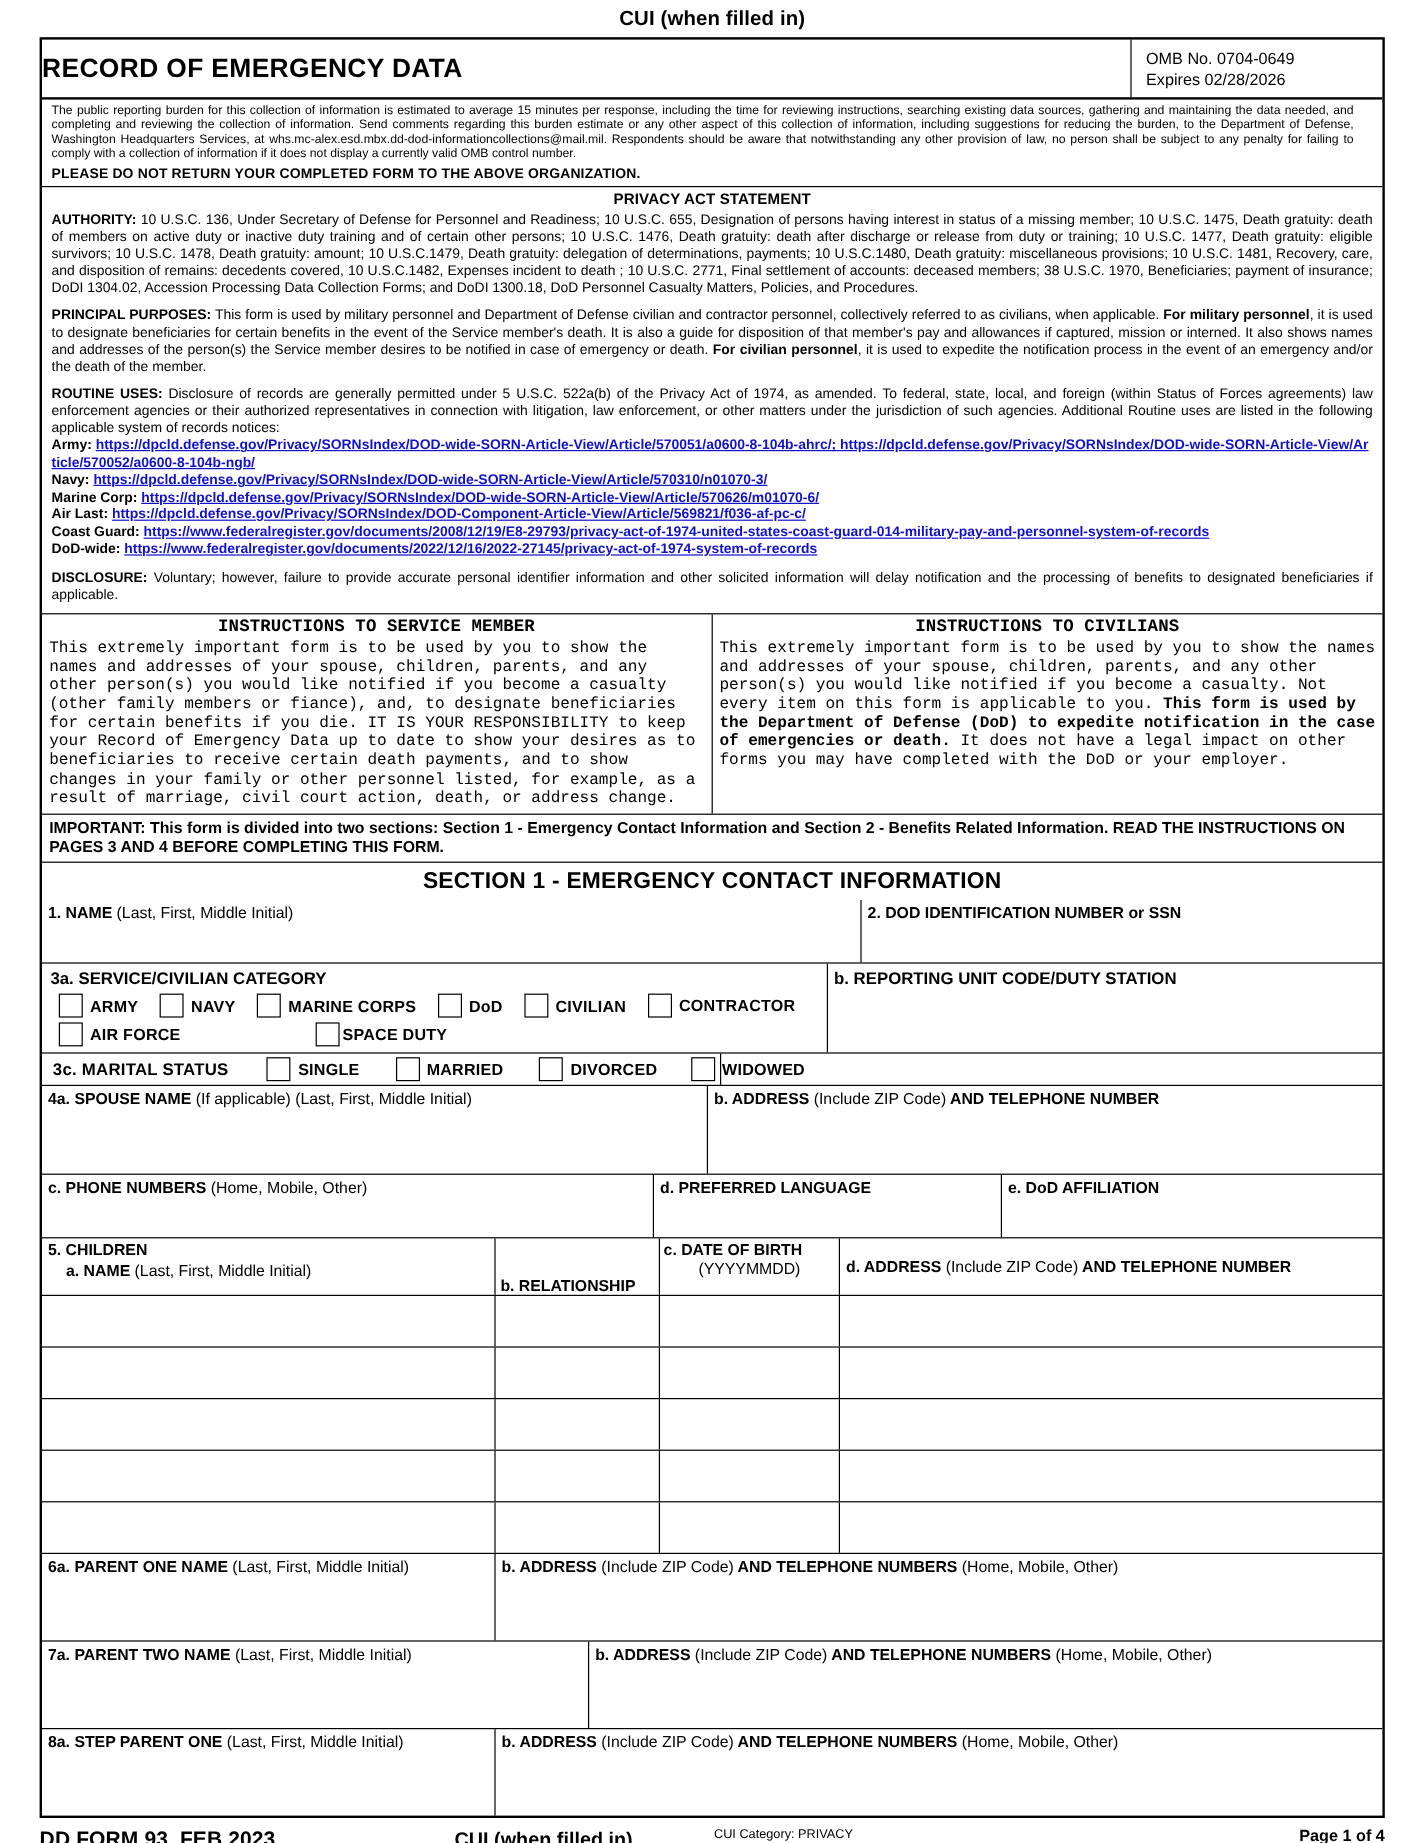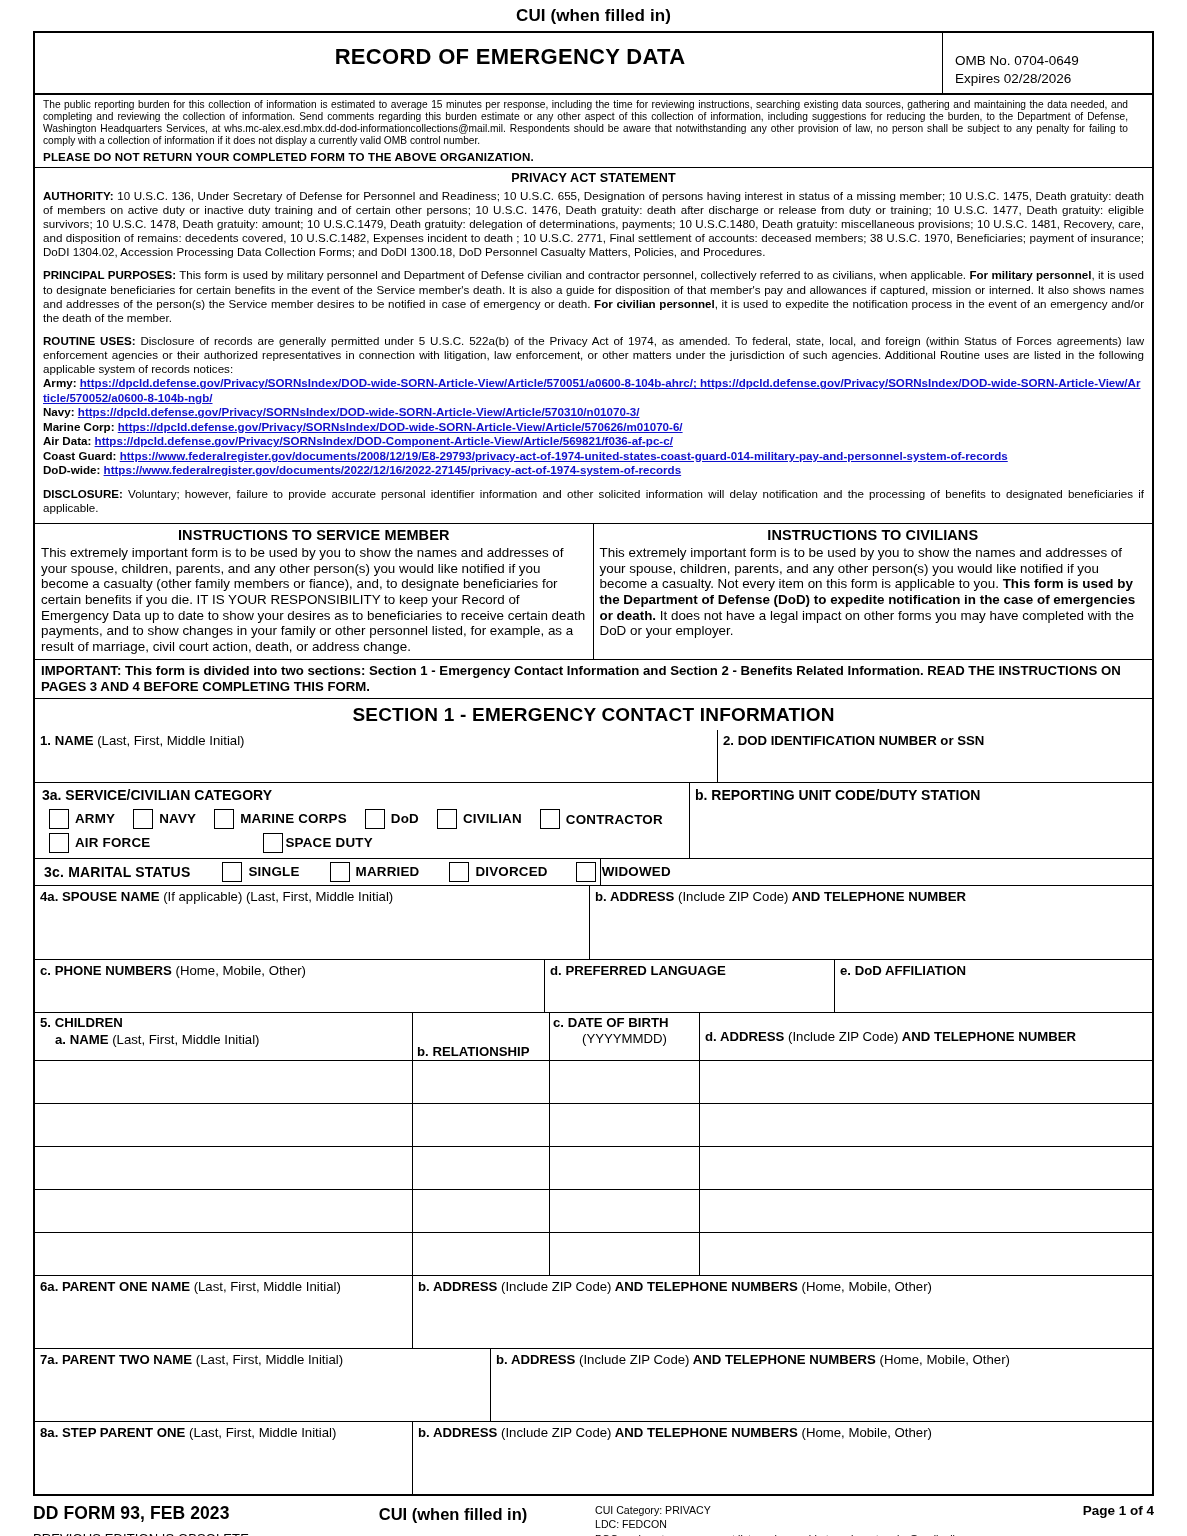"RECORD OF EMERGENCY DATA" .title-cell { margin-left: 43px -> none; text-align: center -> left }
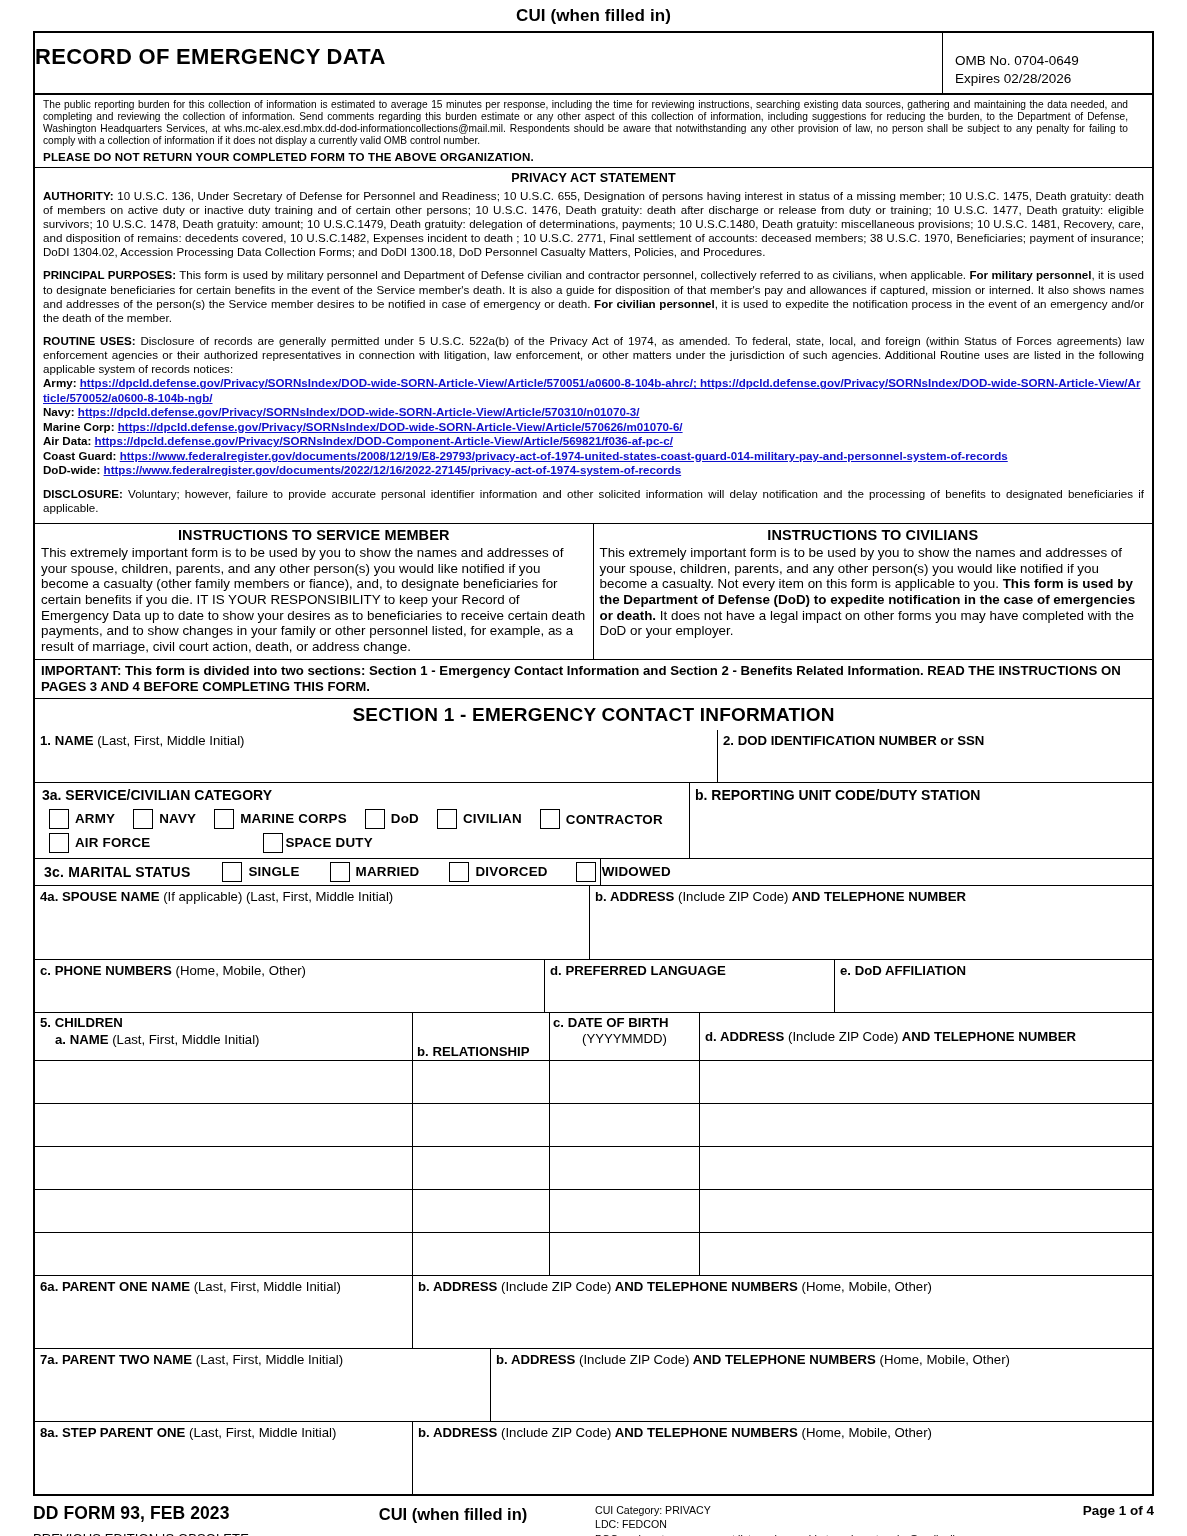"OMB No. 0704-0649" .omb-cell { padding: 19px 0 5px 12px -> 7px 0 5px 12px }
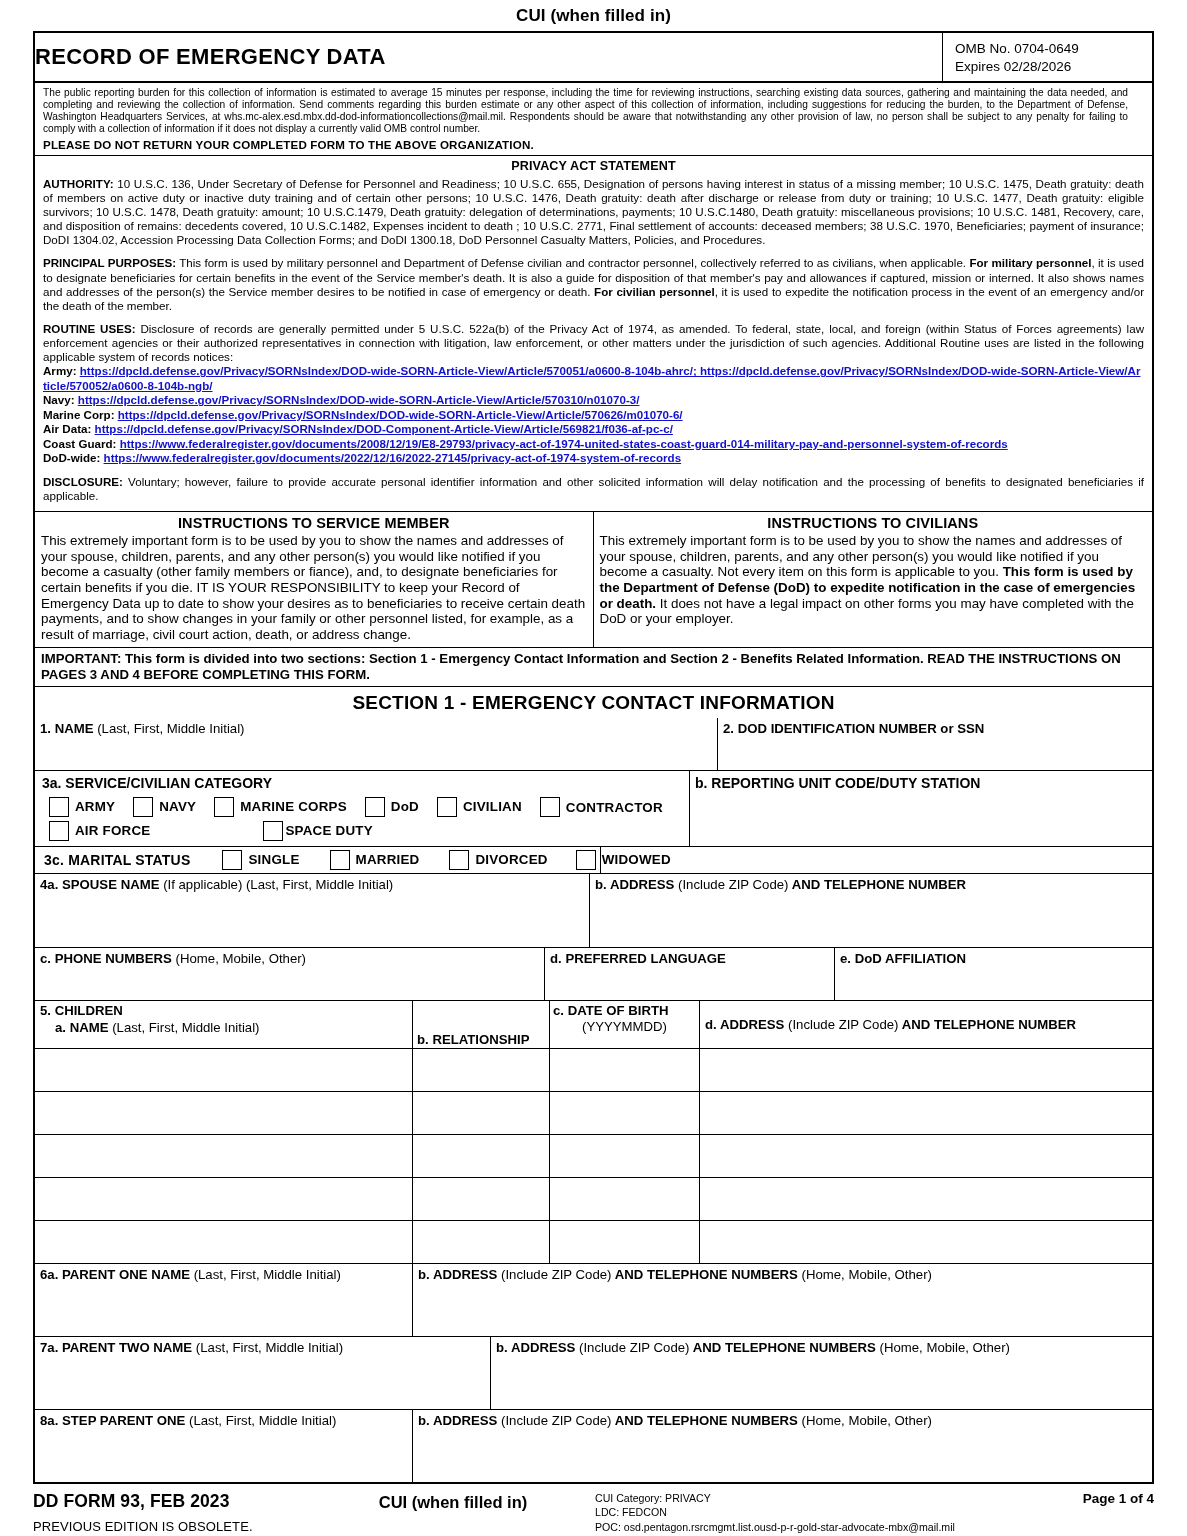"Air Data:" b { text: Data -> Last }
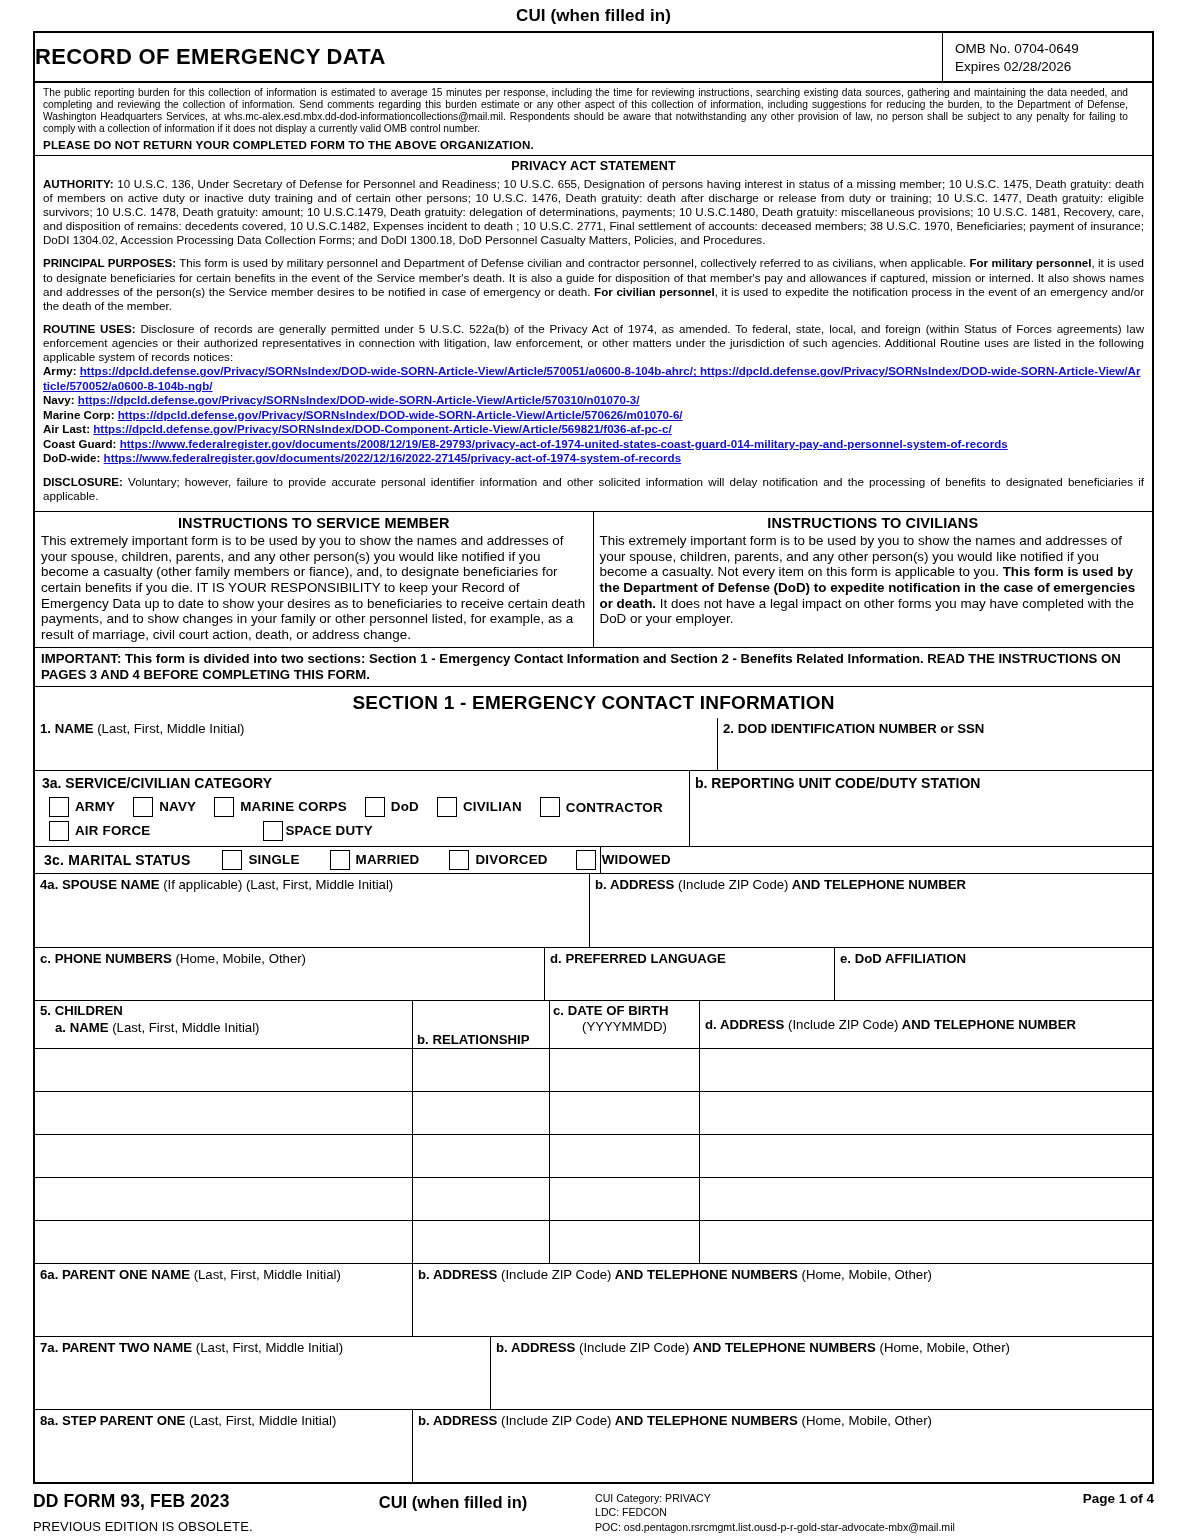"INSTRUCTIONS TO SERVICE MEMBER" .instr-col { font-family: none -> Liberation Mono, monospace }
